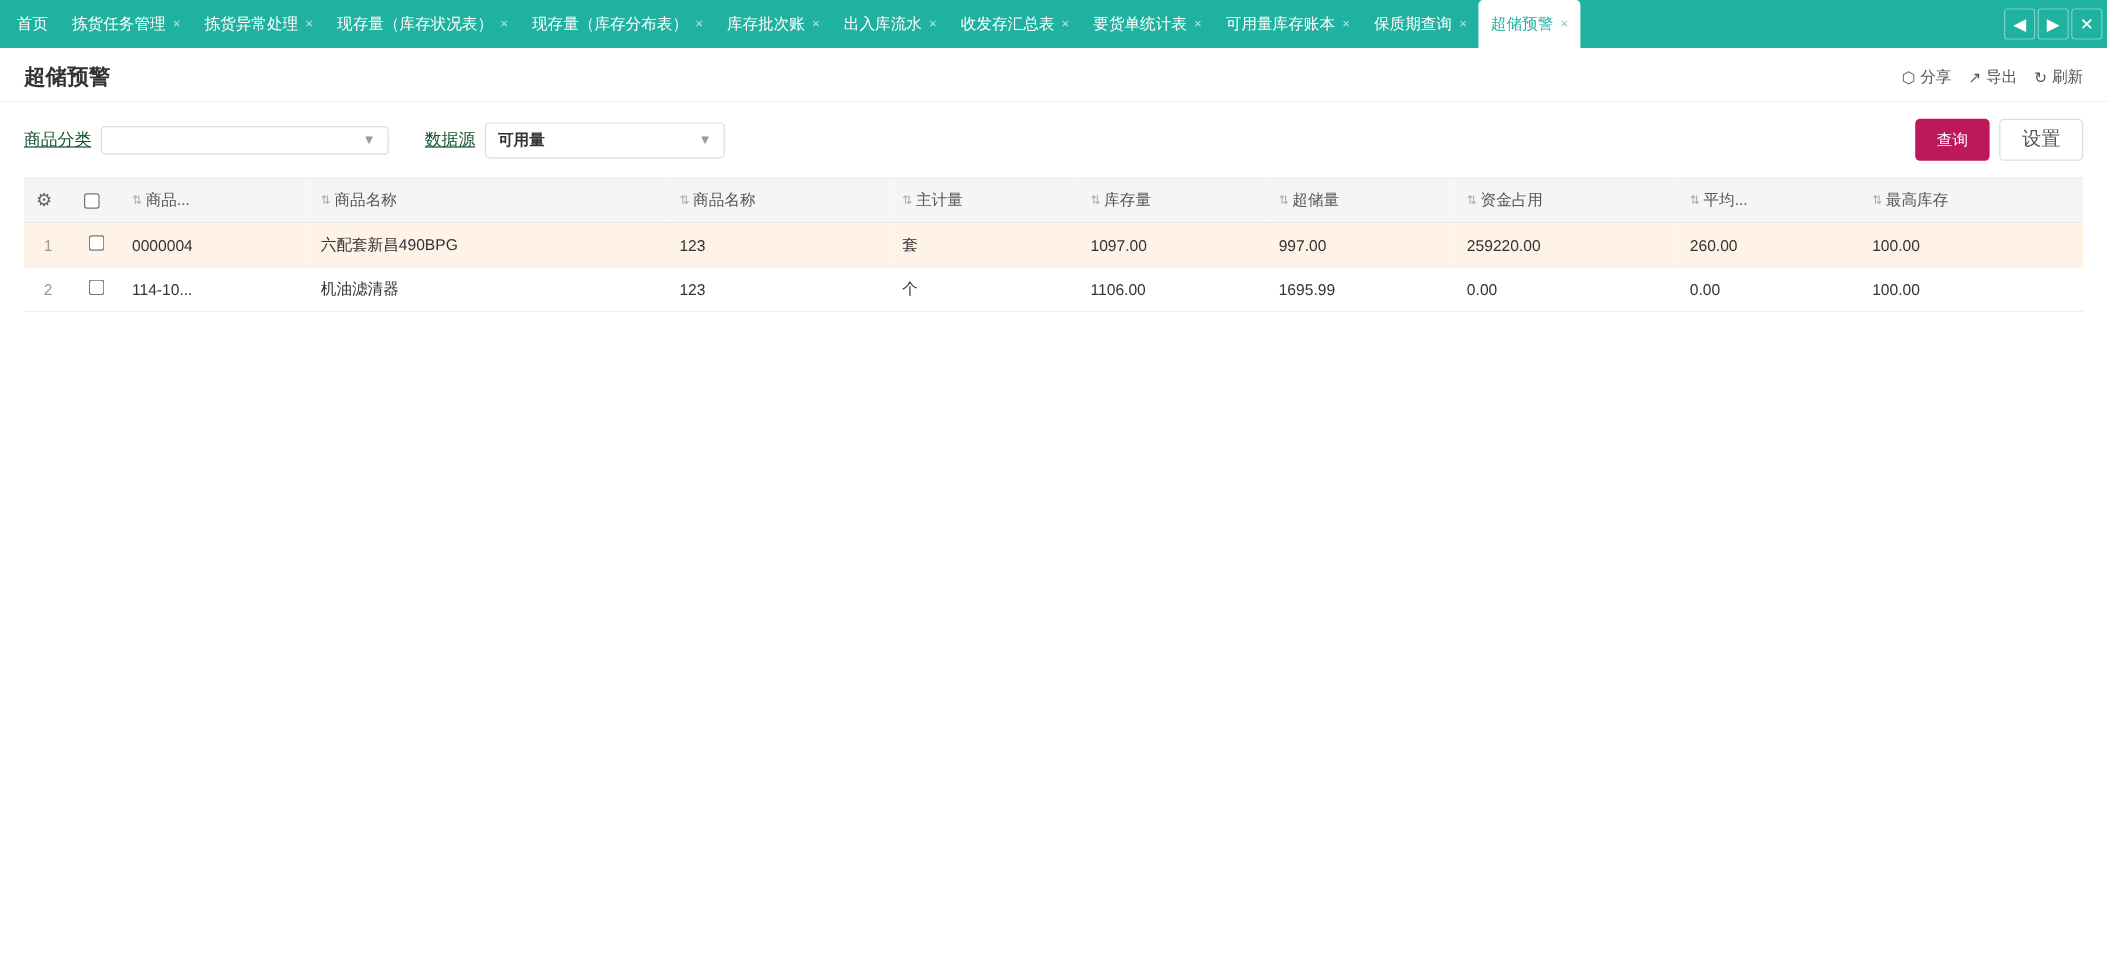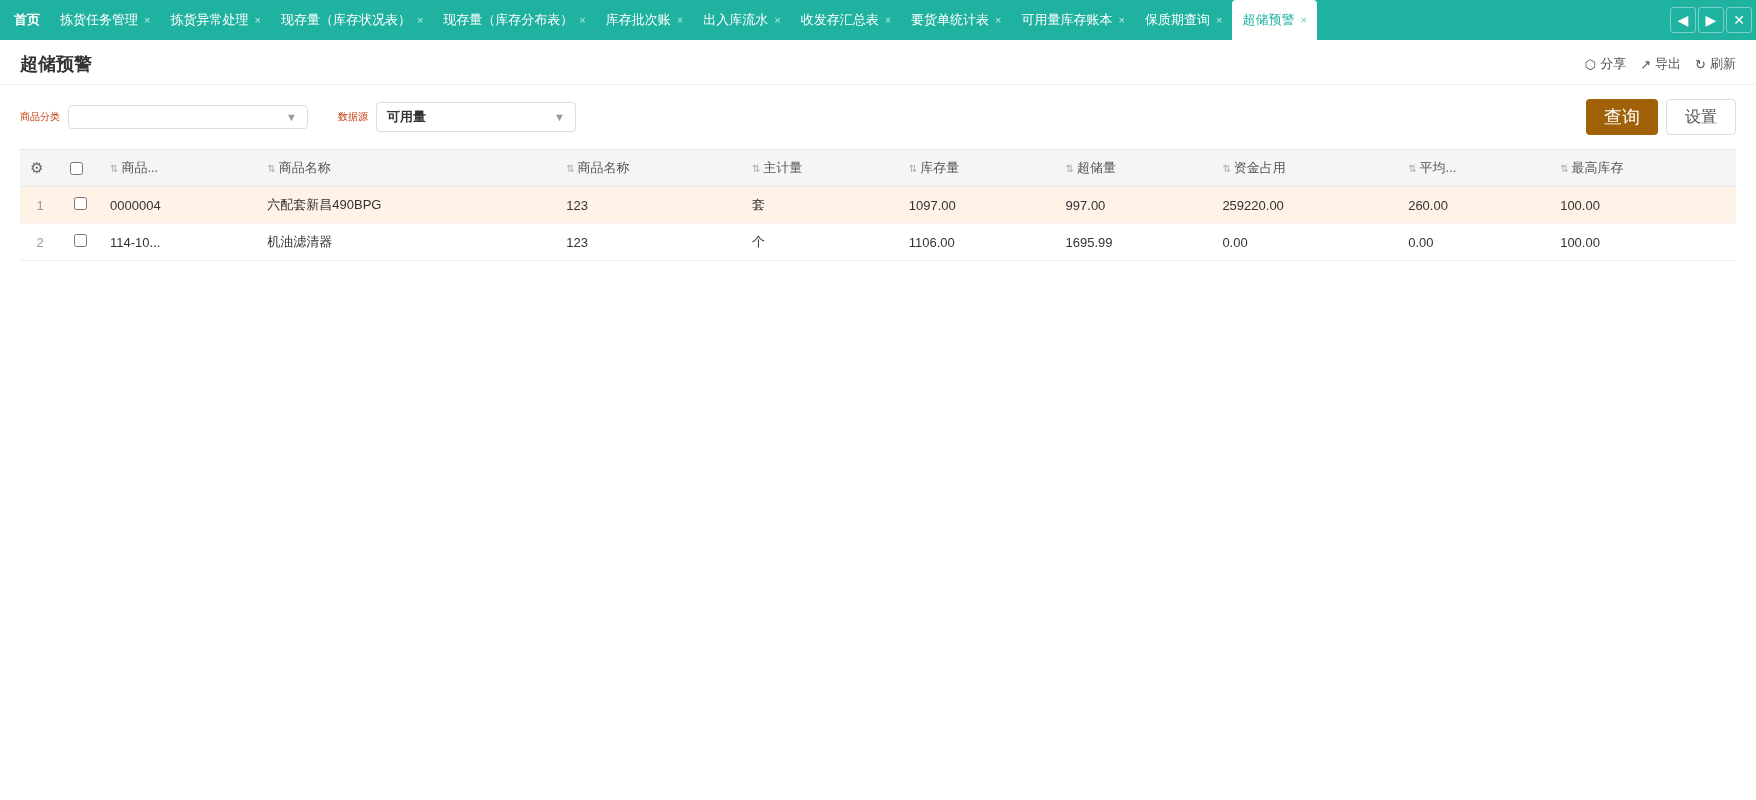"首页" .top-nav .nav-item.home { font-weight: bold -> normal }
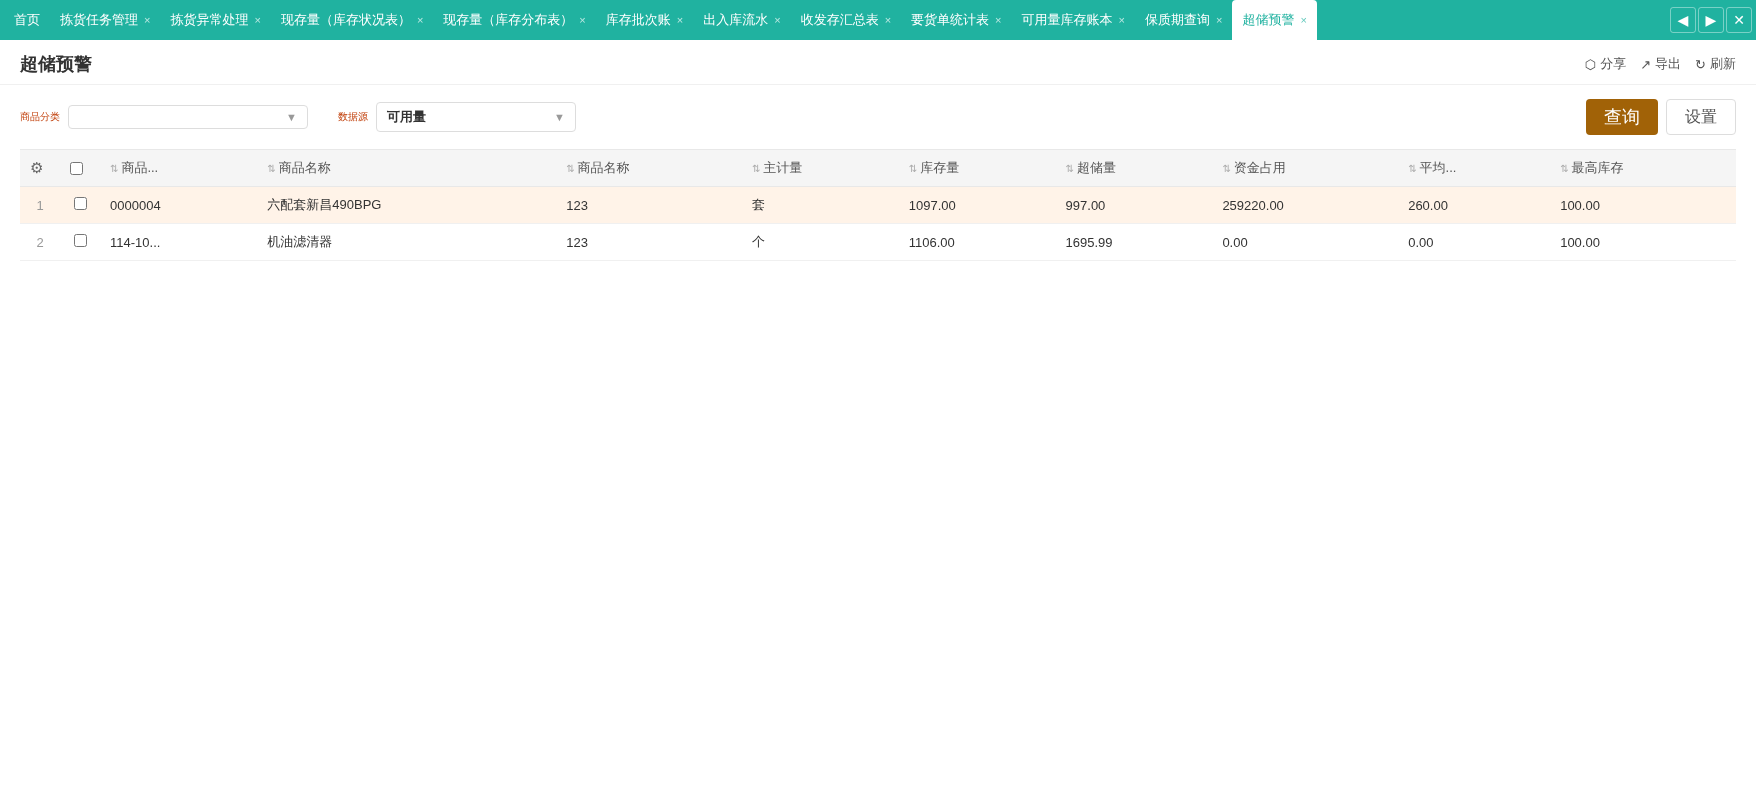"商品分类" .filter-label { color: #c2410c -> #14532d; font-size: 10px -> 14px; text-decoration: none -> underline }
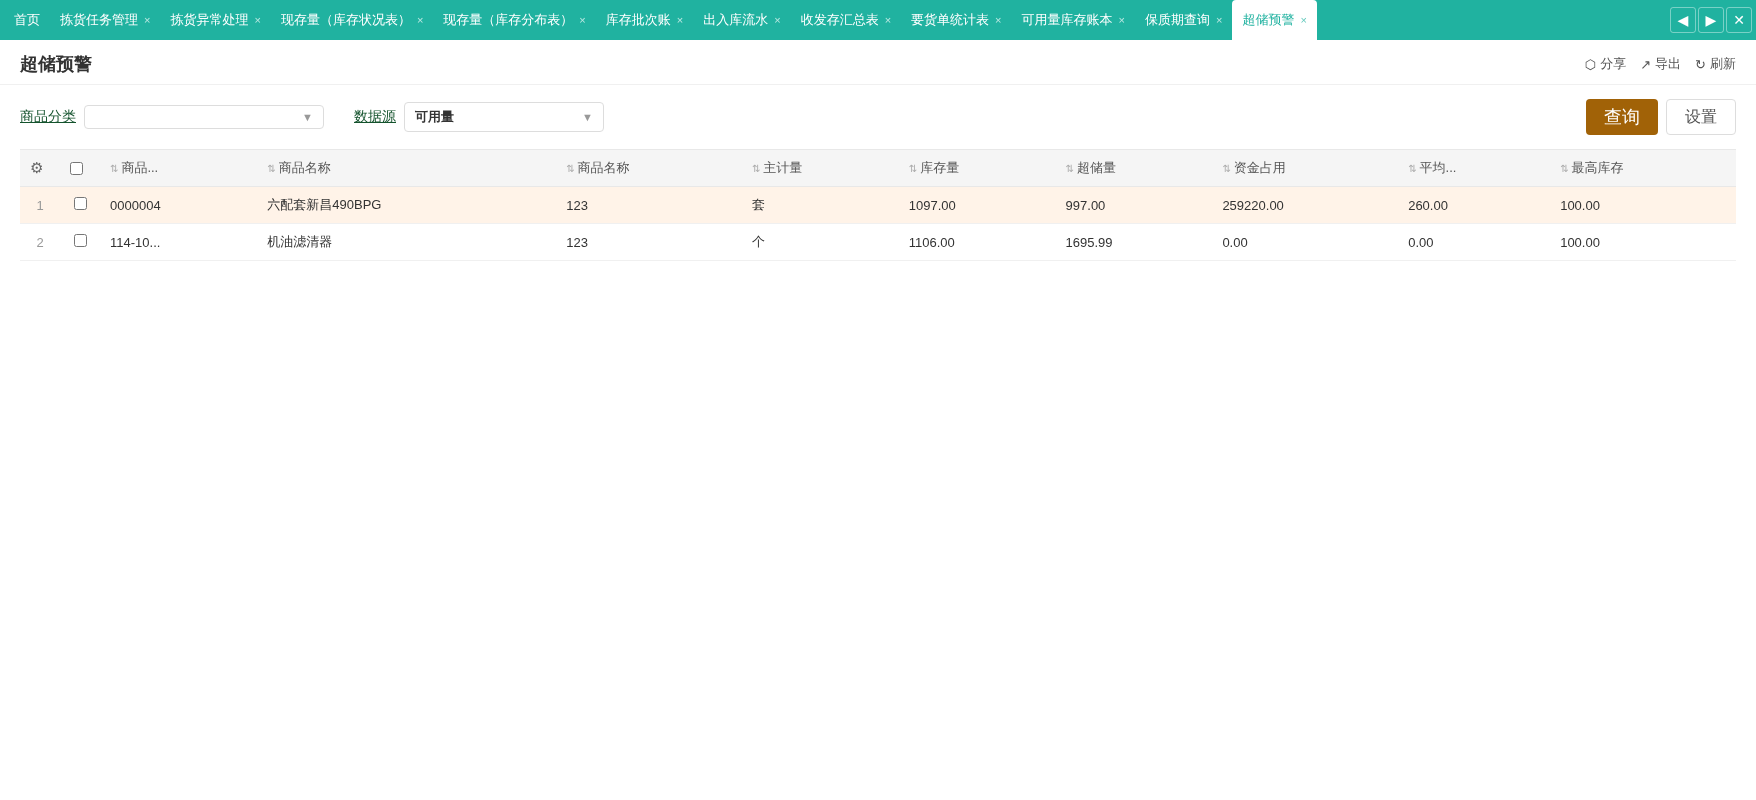"查询" .btn-query { background: #a16207 -> #be185d; font-size: 18px -> 13px }
